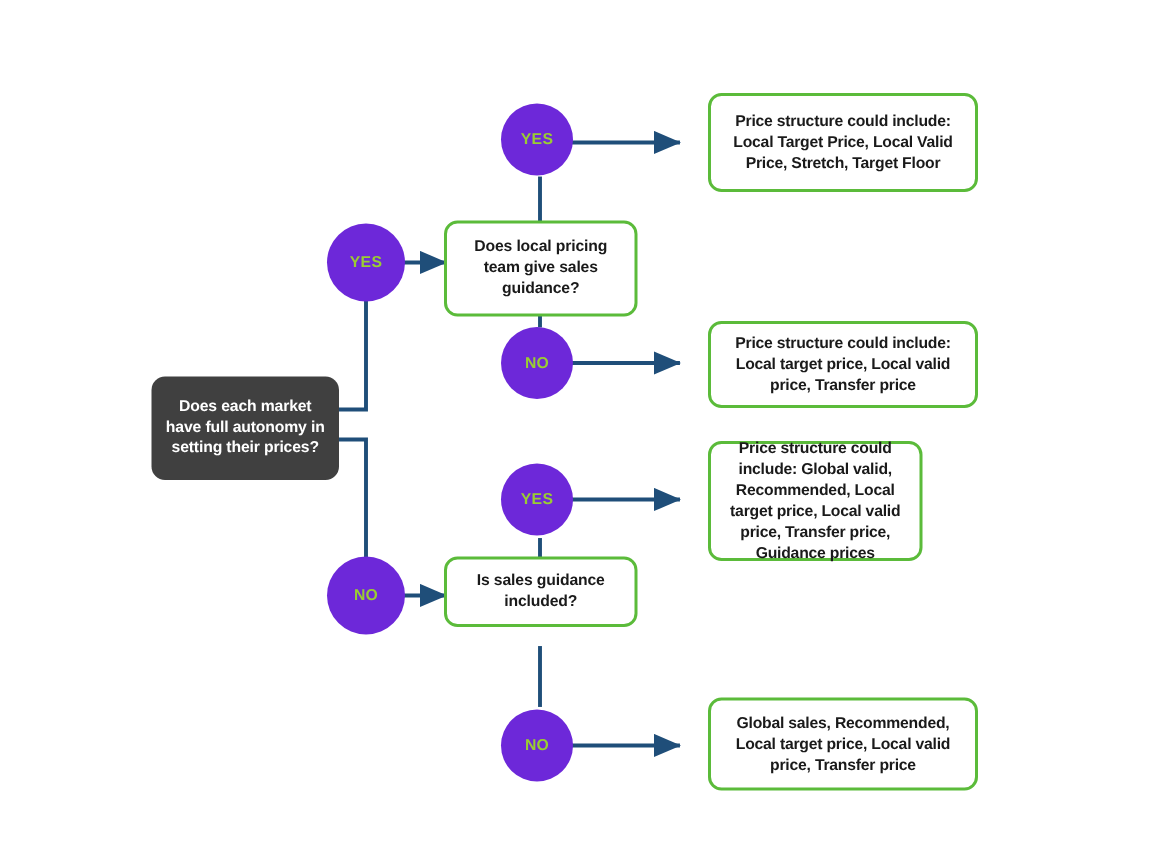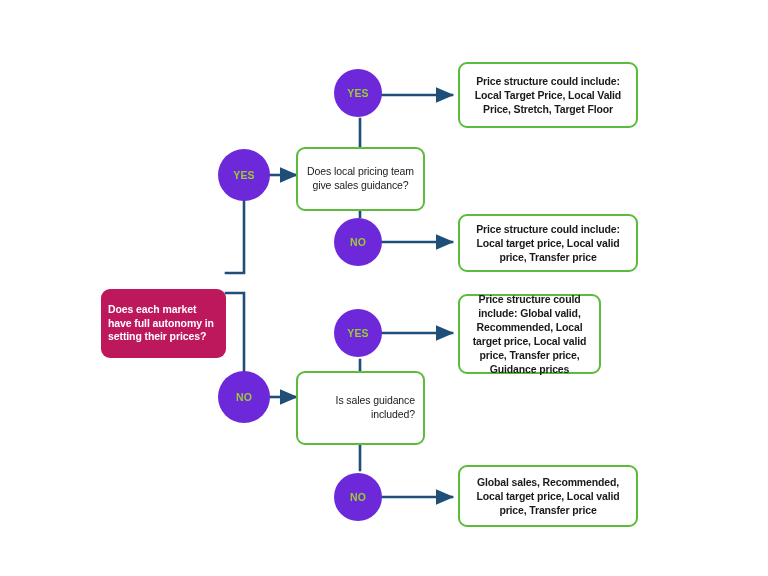"Price structure could include: Local" .out-box { margin-left: none -> 14px }
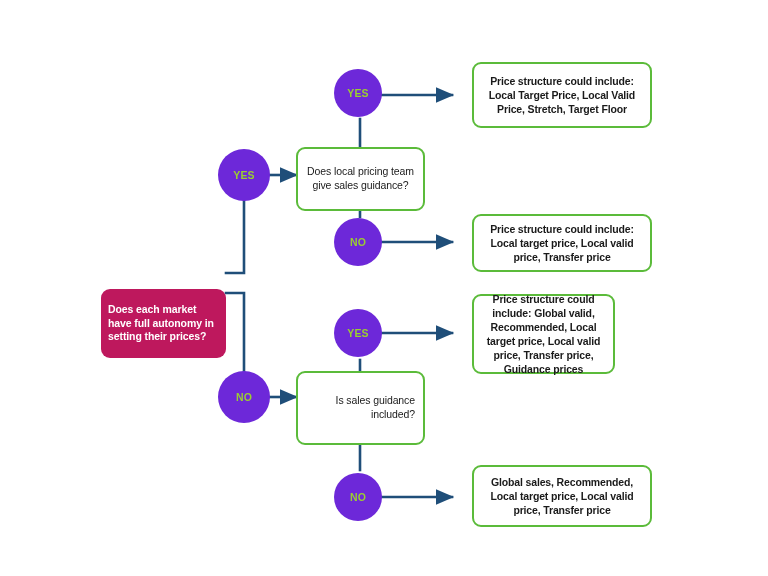"Does local pricing team give" .q-box { font-weight: normal -> bold }
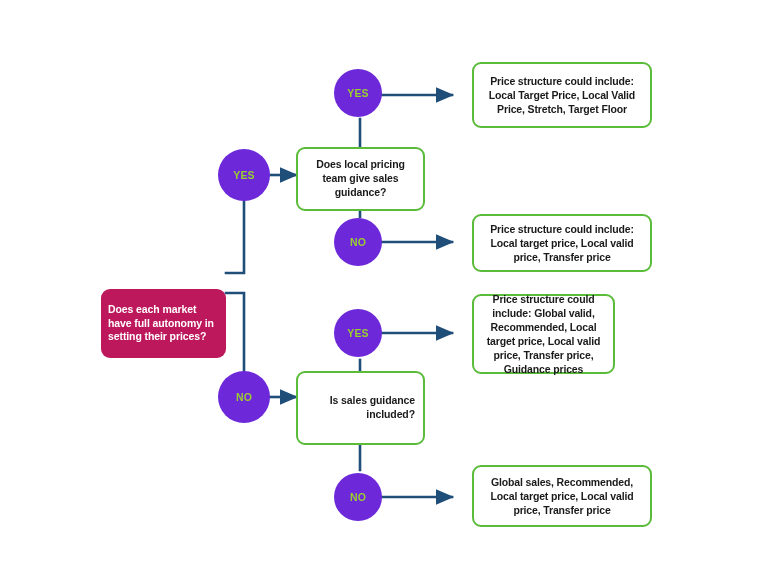"Does each market have full" .main-box { background: #be185d -> #404040; margin-top: 38px -> none; text-align: left -> center }
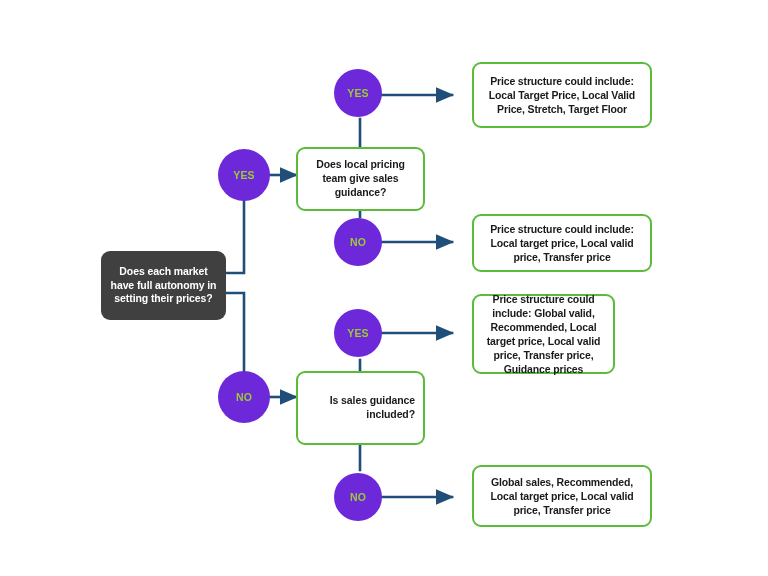"Is sales guidance included?" div.q-box { height: 74px -> 47px; text-align: right -> none }
